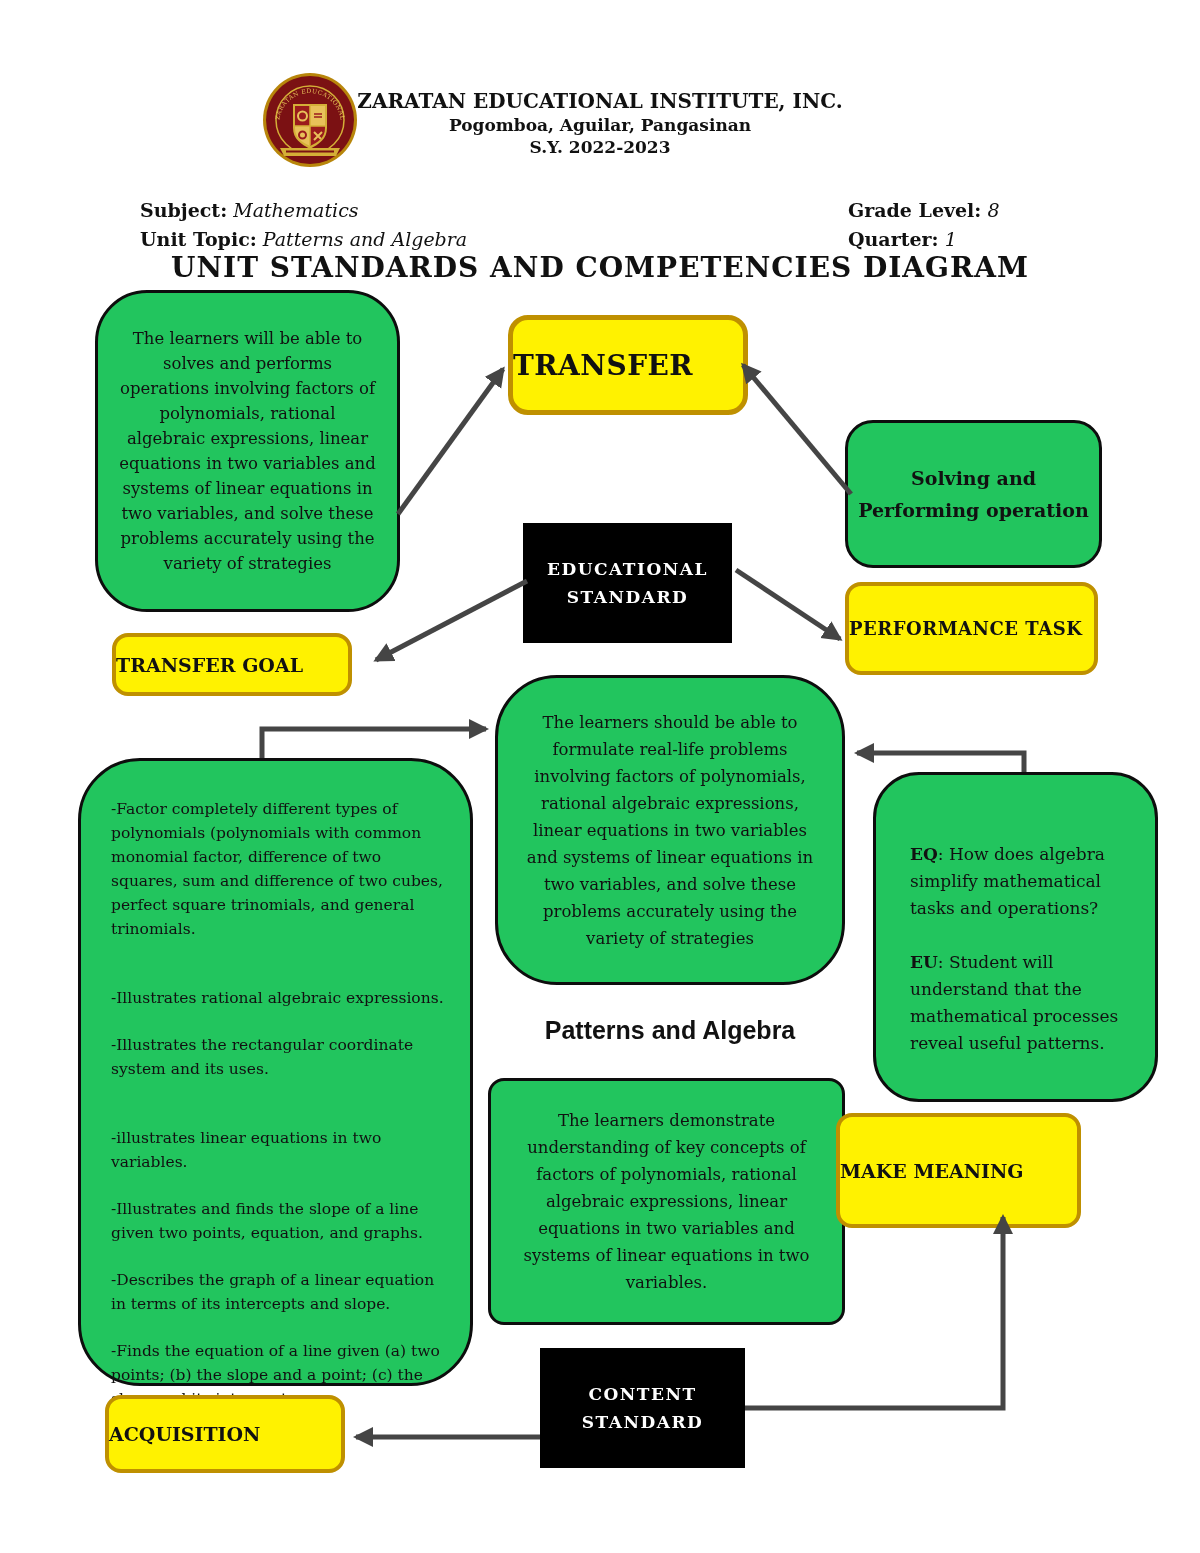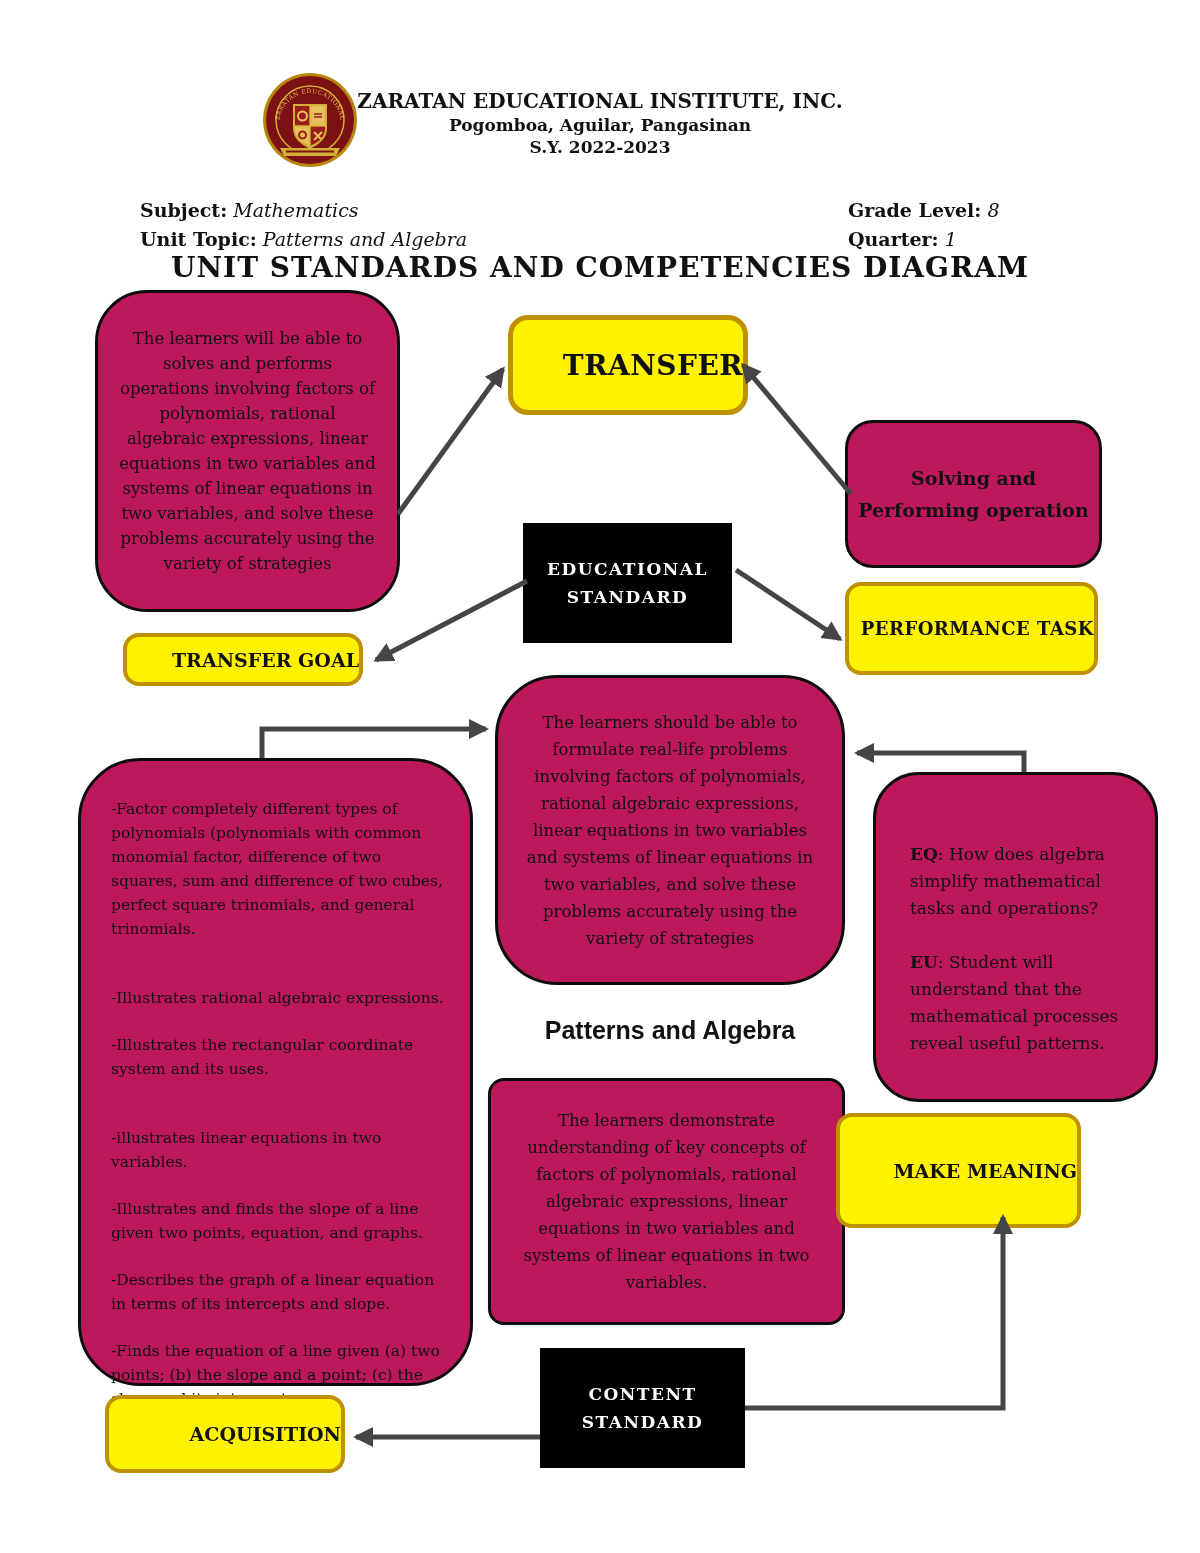"The learners will be able" .rbox { background: #be185d -> #22c55e }
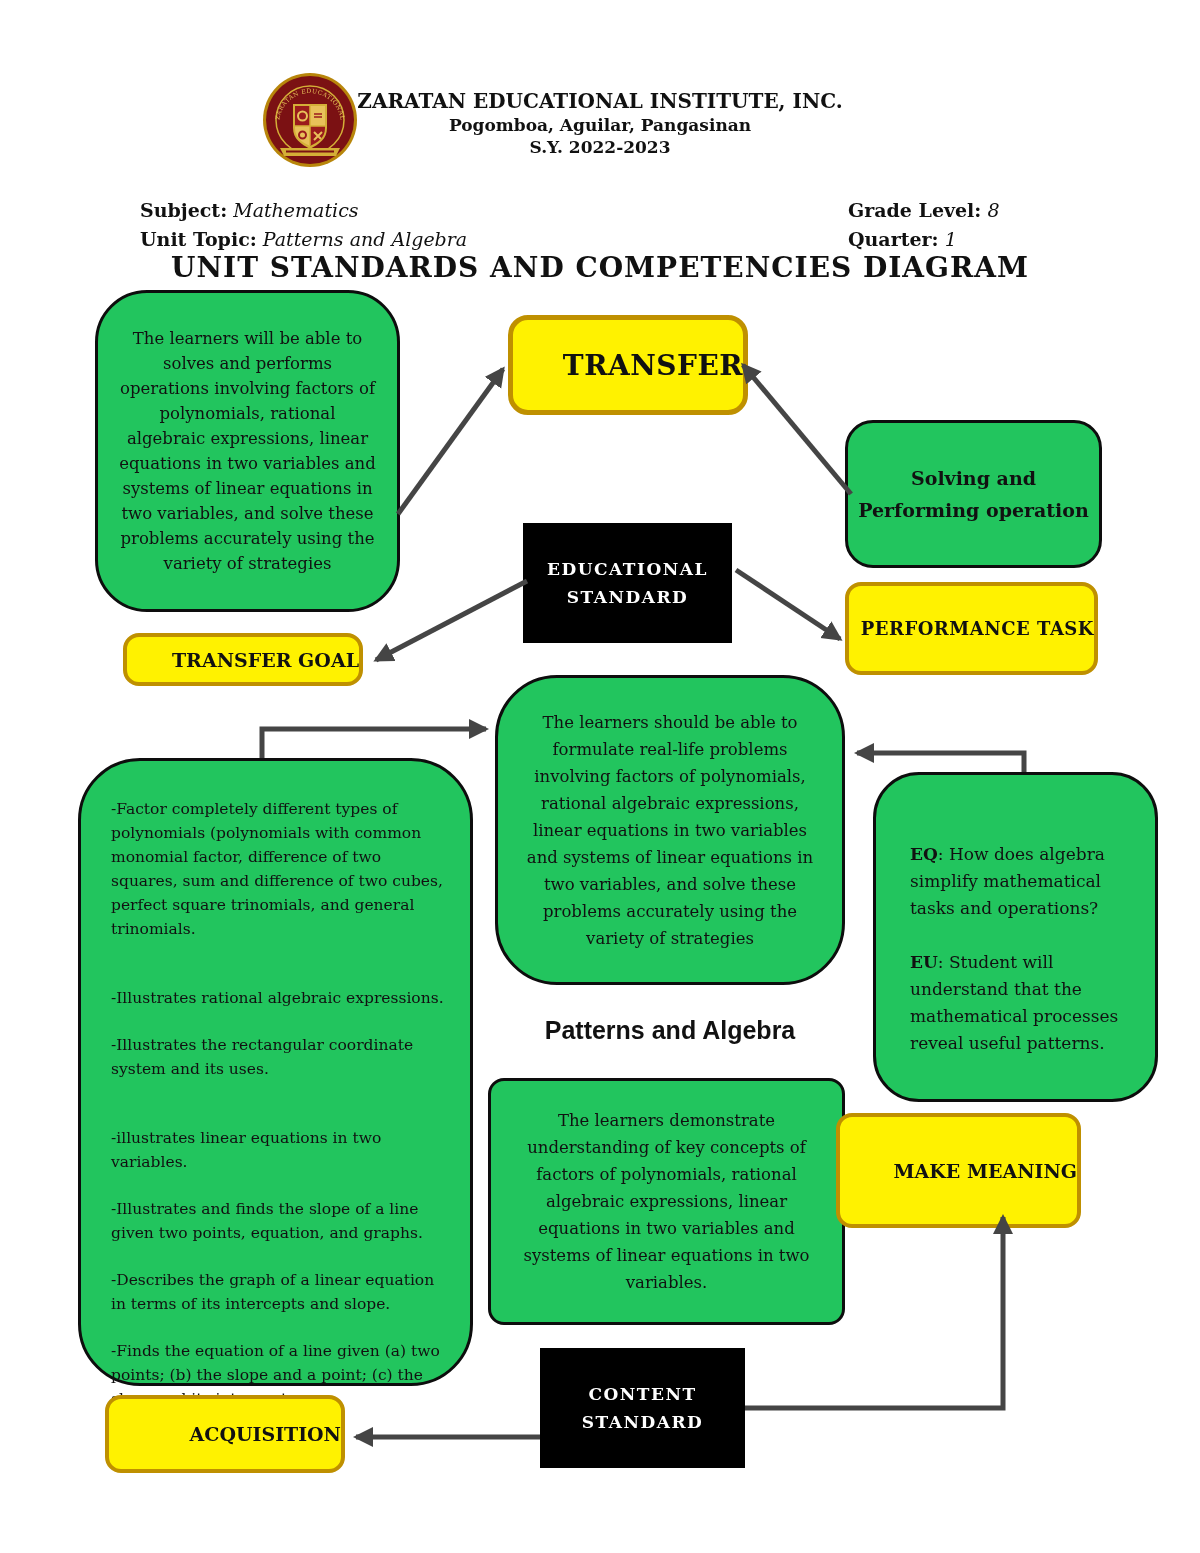"TRANSFER" .ybox { justify-content: flex-end -> flex-start }
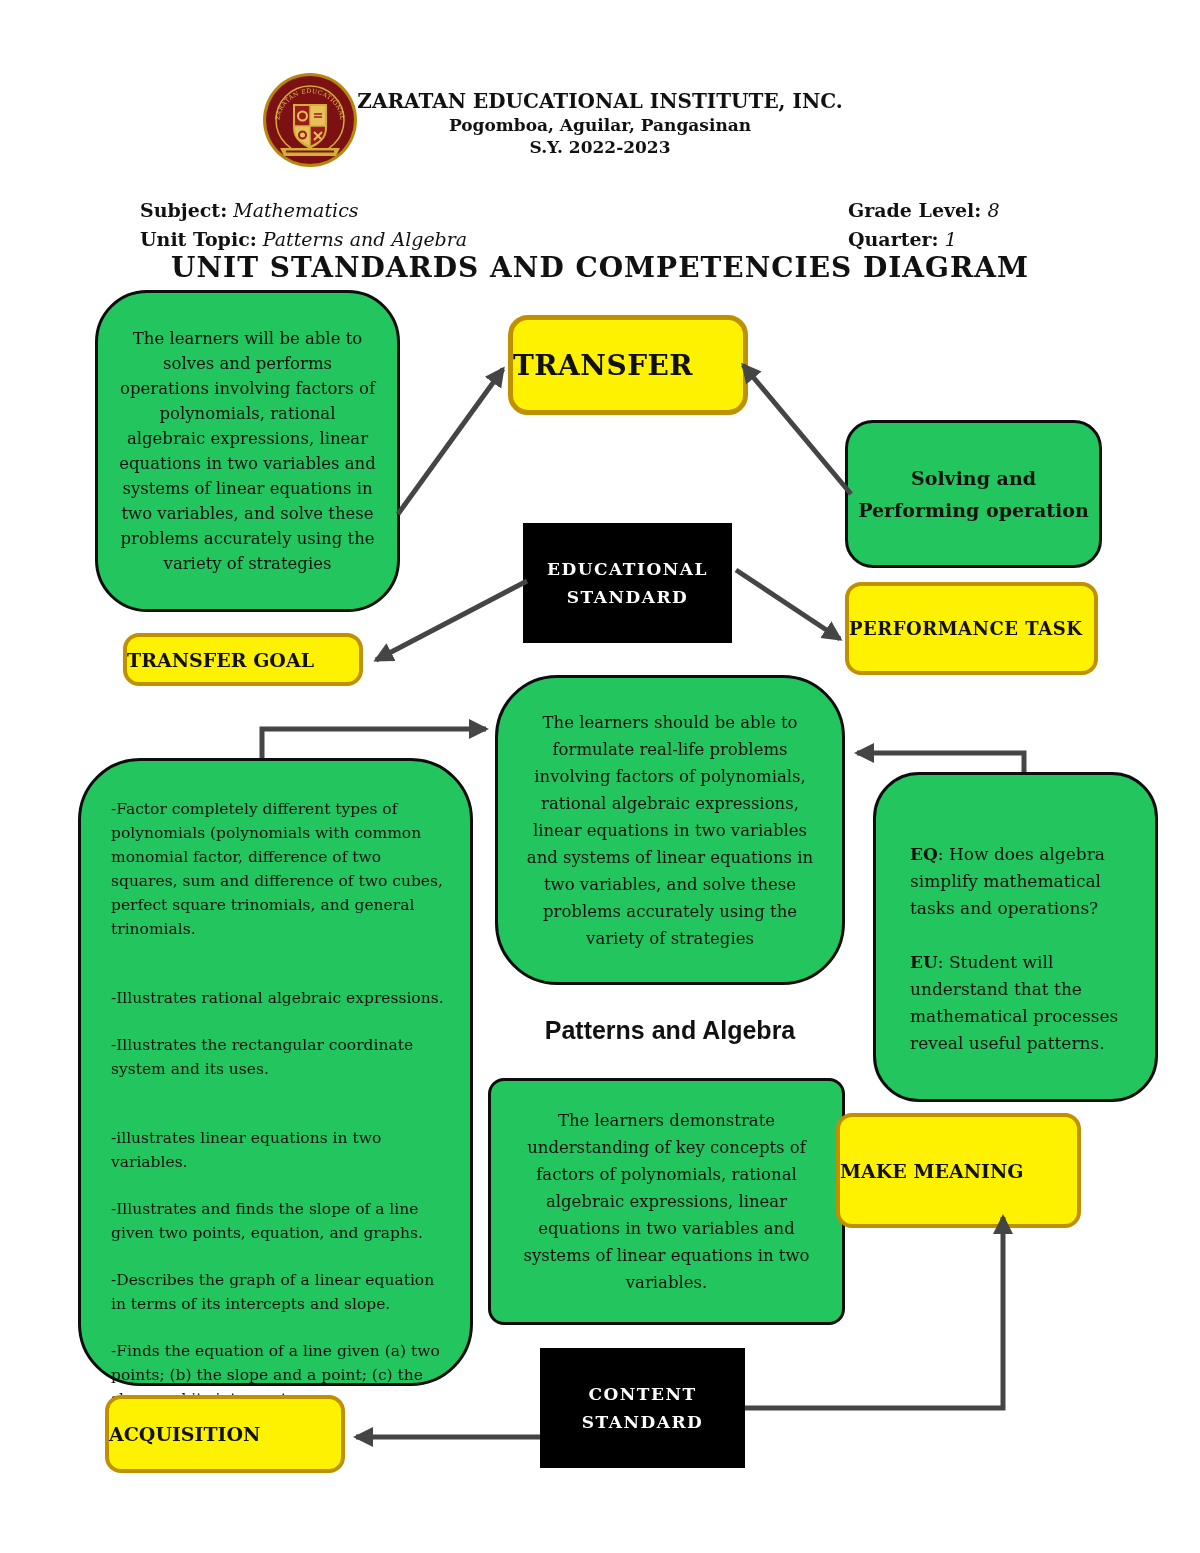"TRANSFER GOAL" .box-transfer-goal { height: 53px -> 63px; left: 123px -> 112px }
